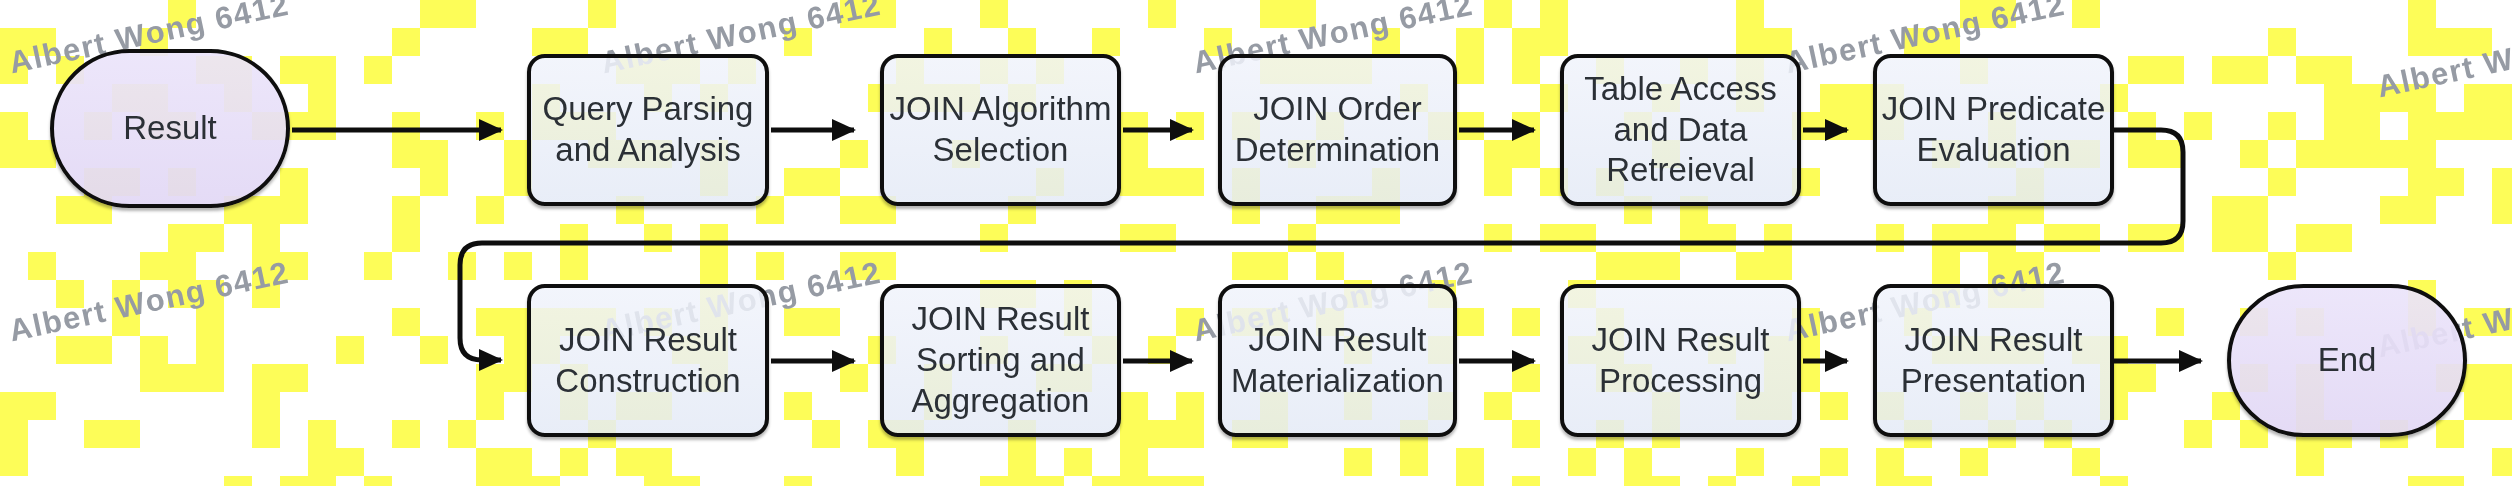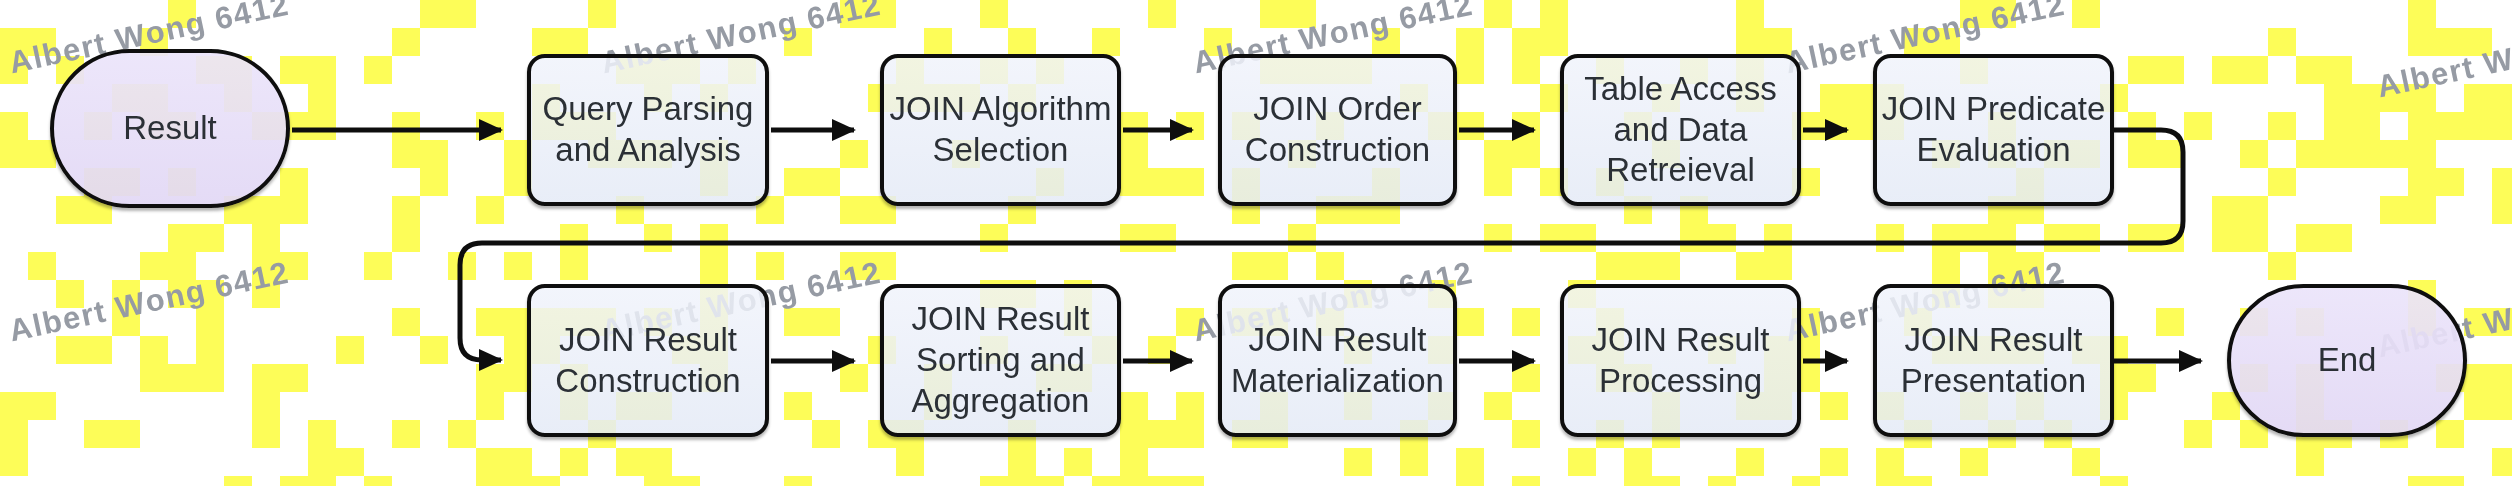"JOIN Order" div.node { text: Construction -> Determination }
